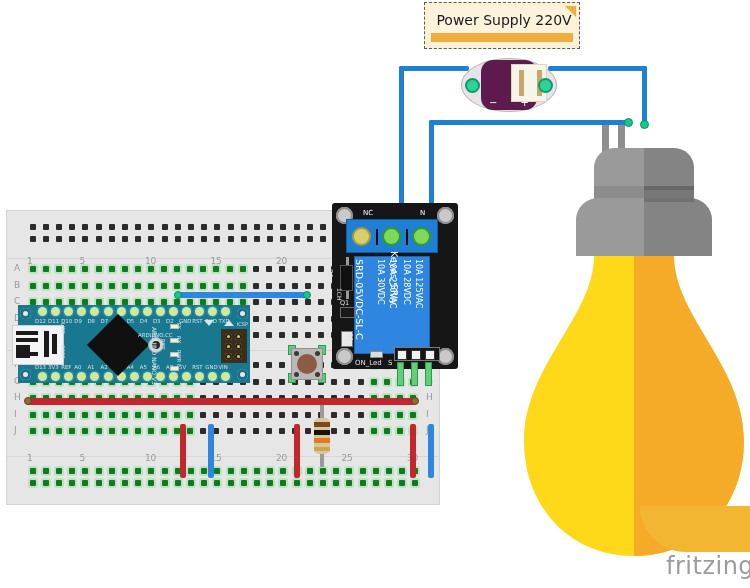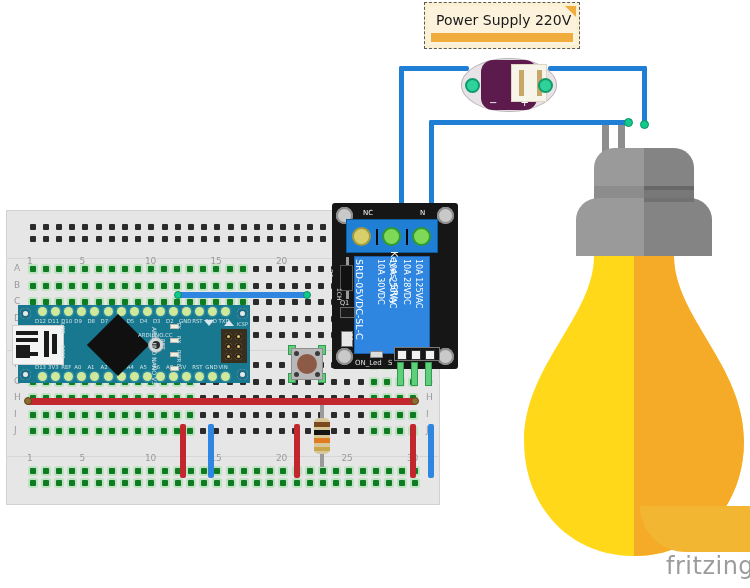"Power Supply 220V" #note-text { text-align: none -> center }
